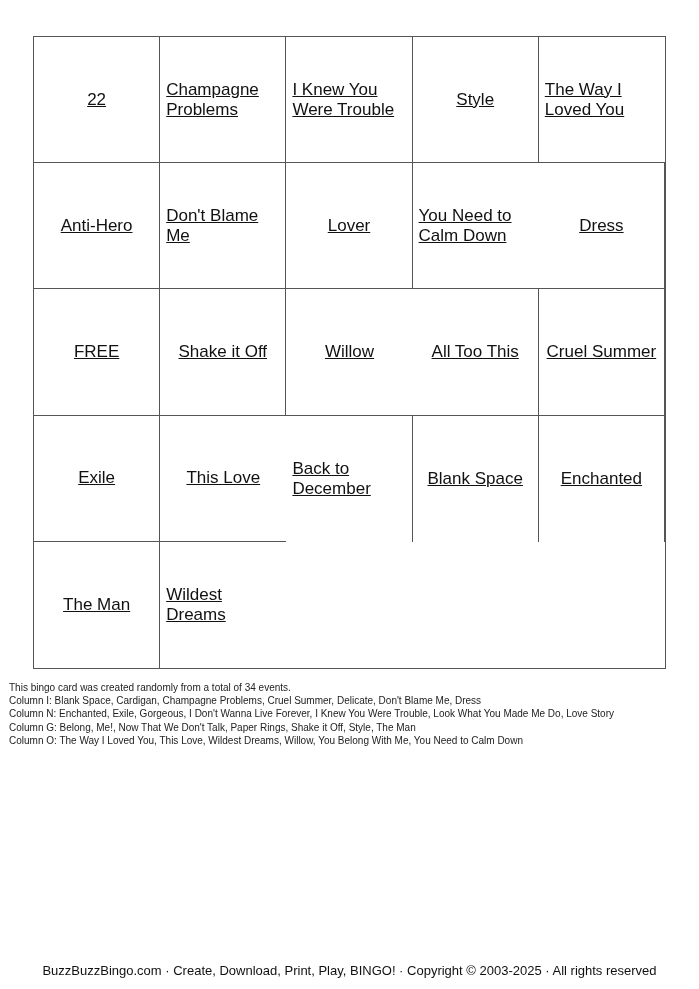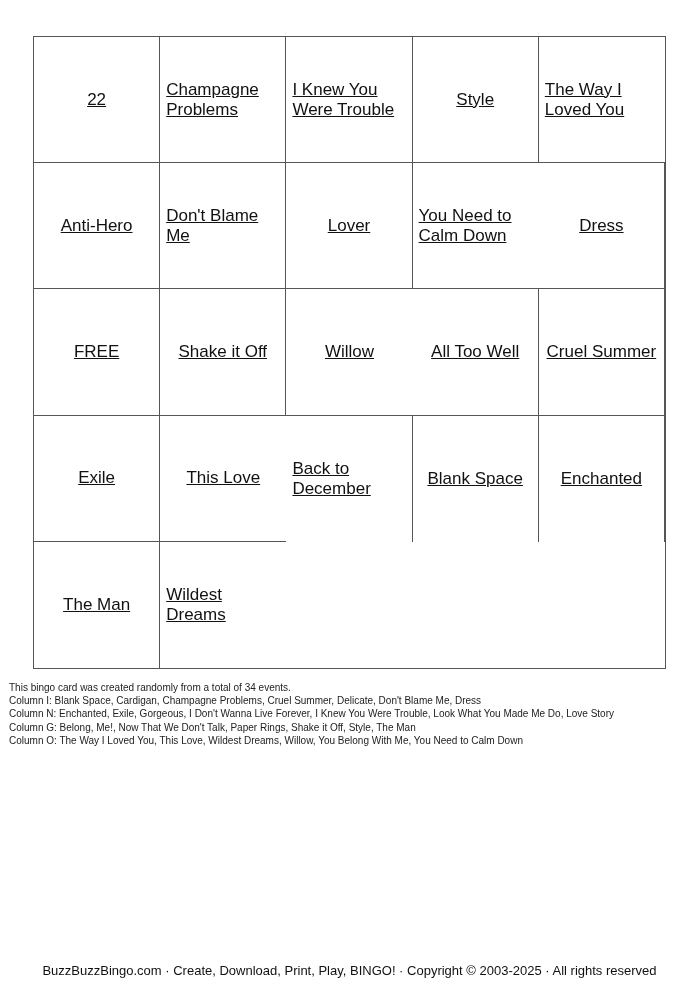"All Too Well" div.cell { text: Well -> This }
